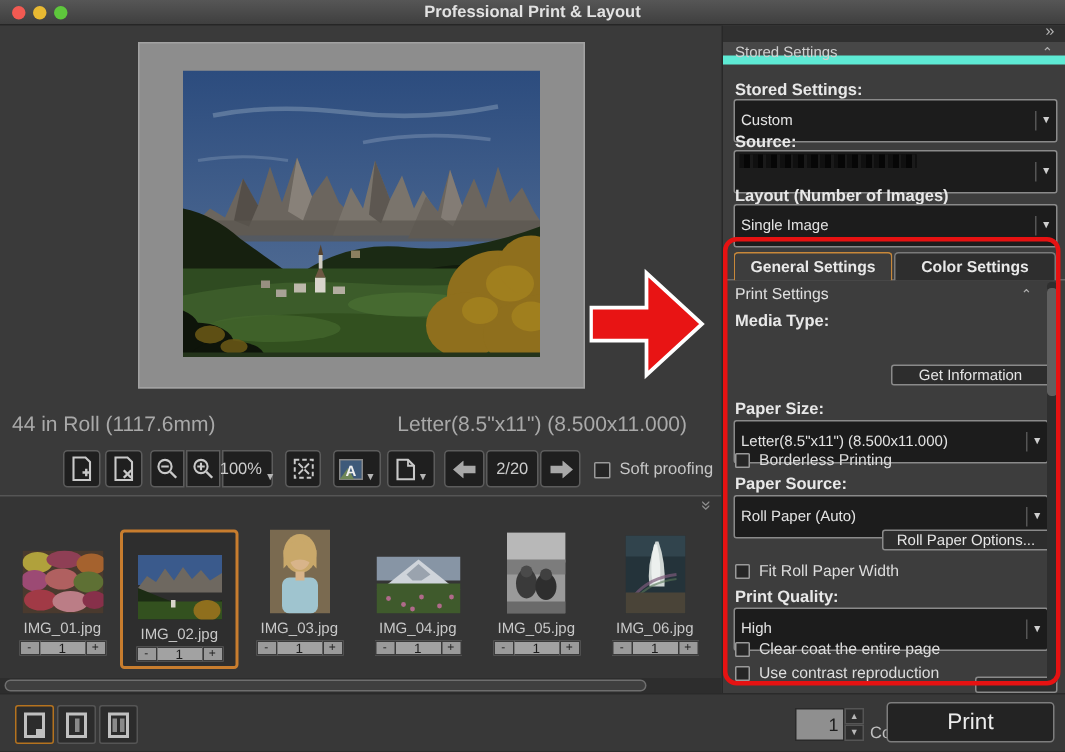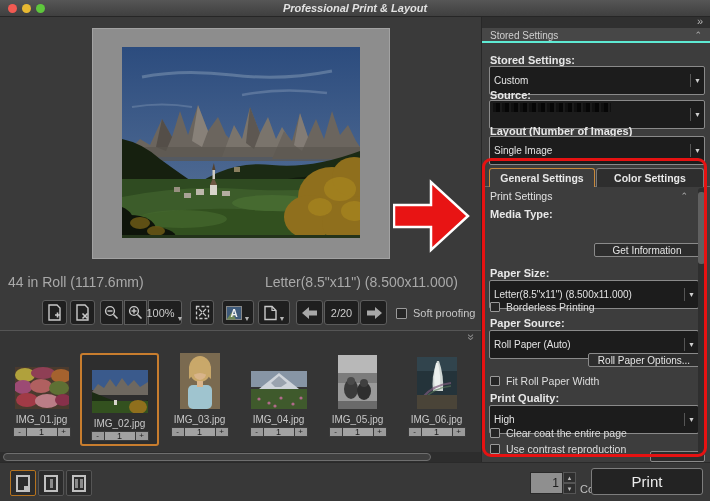"Professional Print & Layout" .title { font-style: italic -> none }
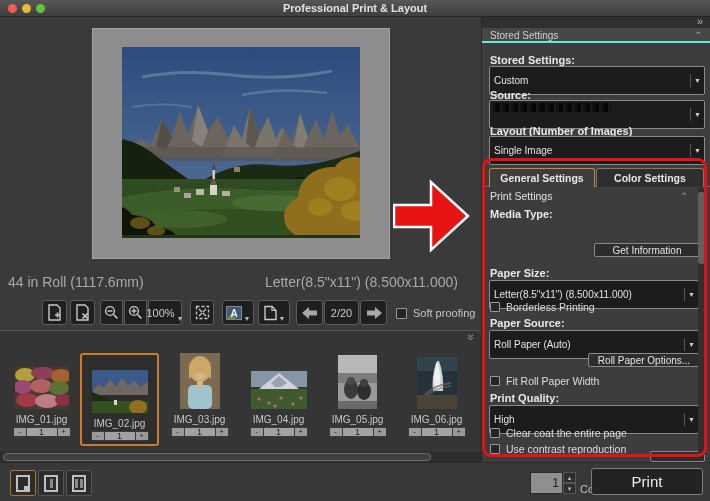"Stored Settings" .r-header { border-bottom: 2px solid #5eead4 -> 6px solid #5eead4 }
